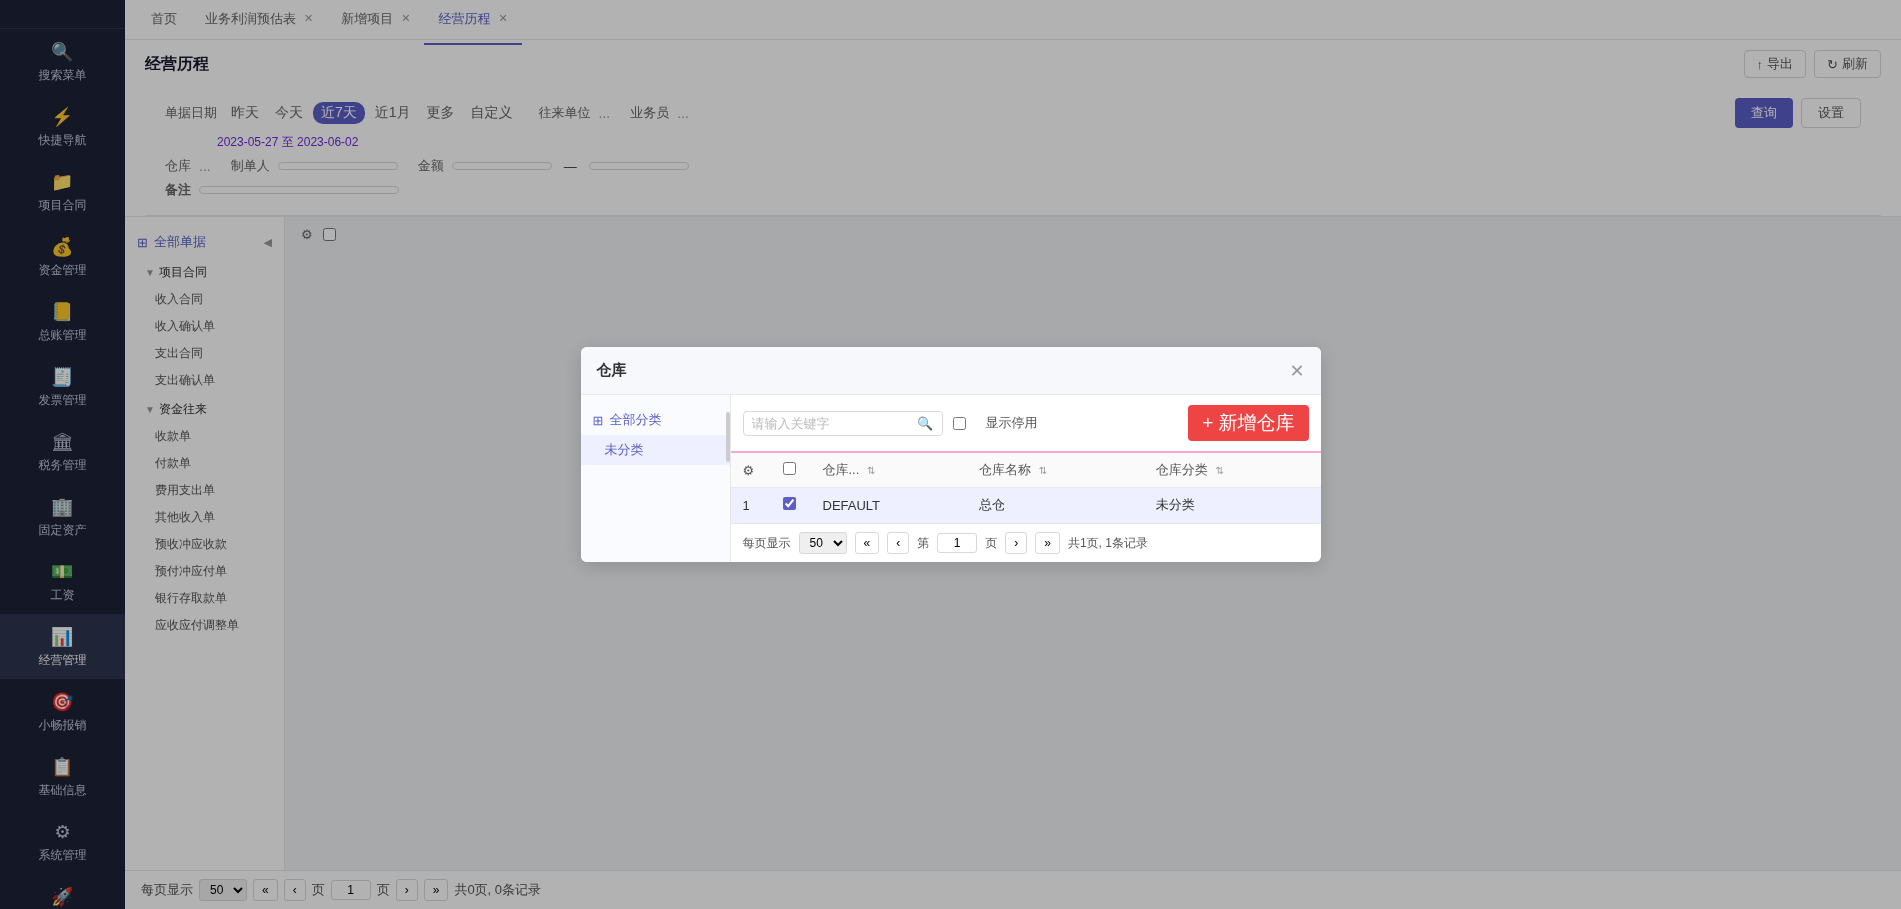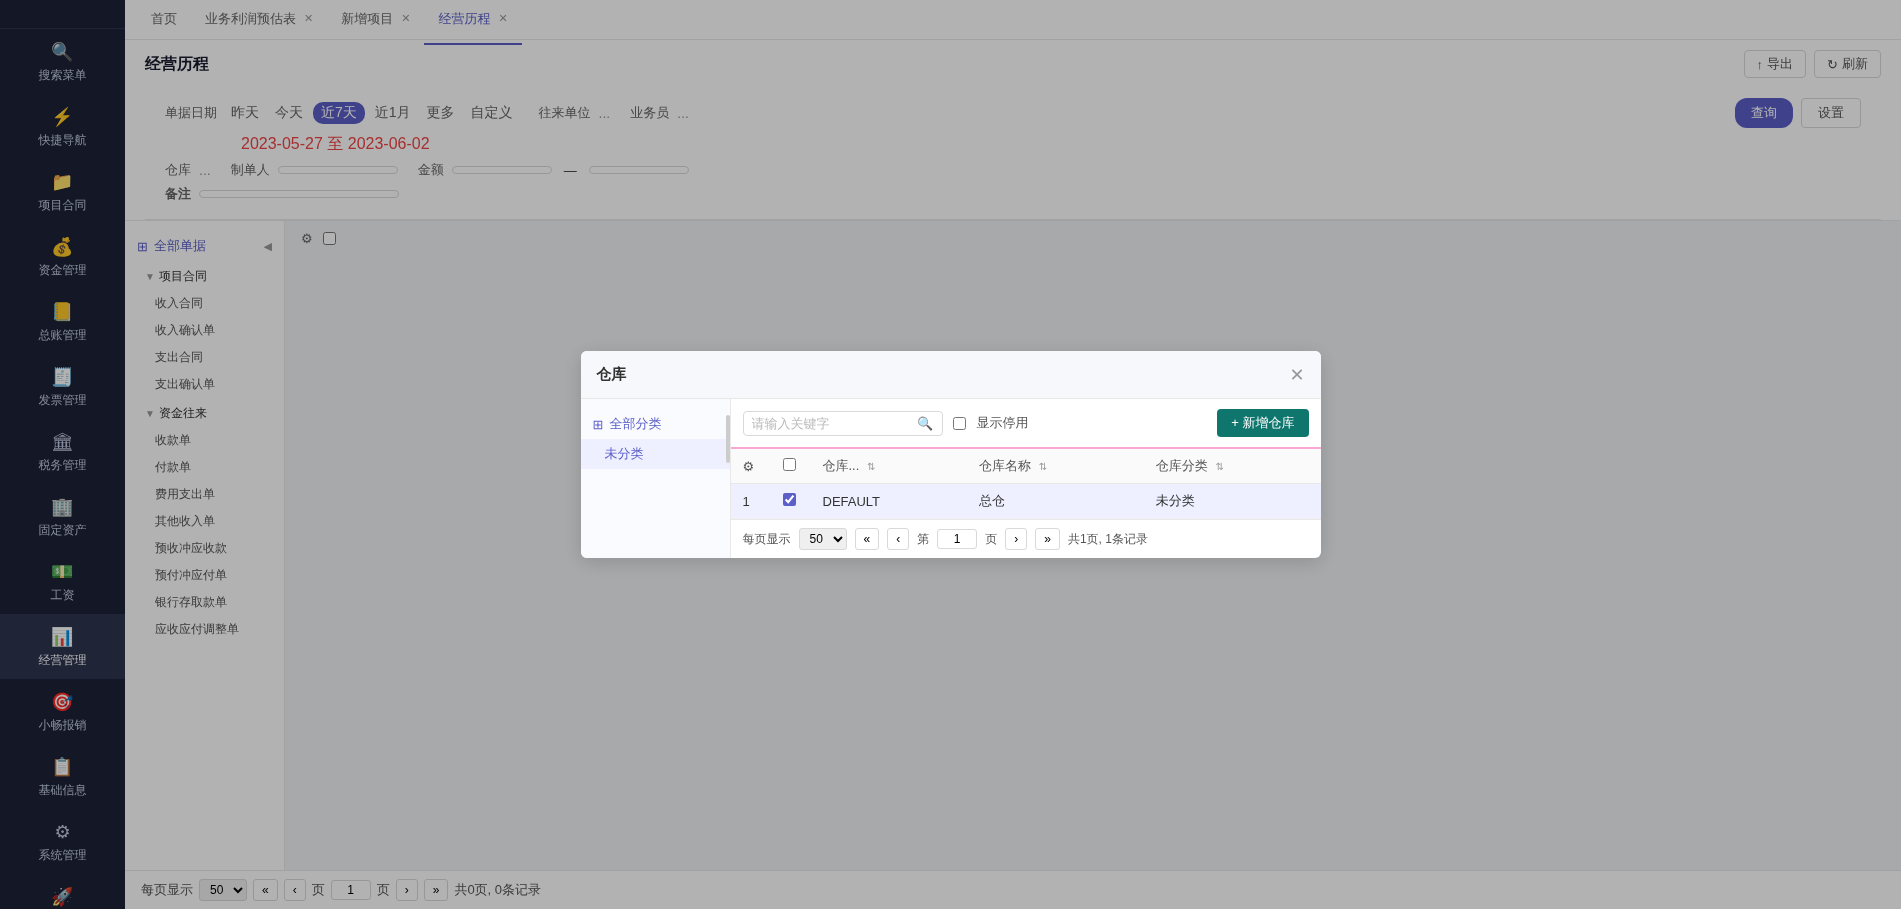"查询" .btn-query { border-radius: 12px -> 4px }
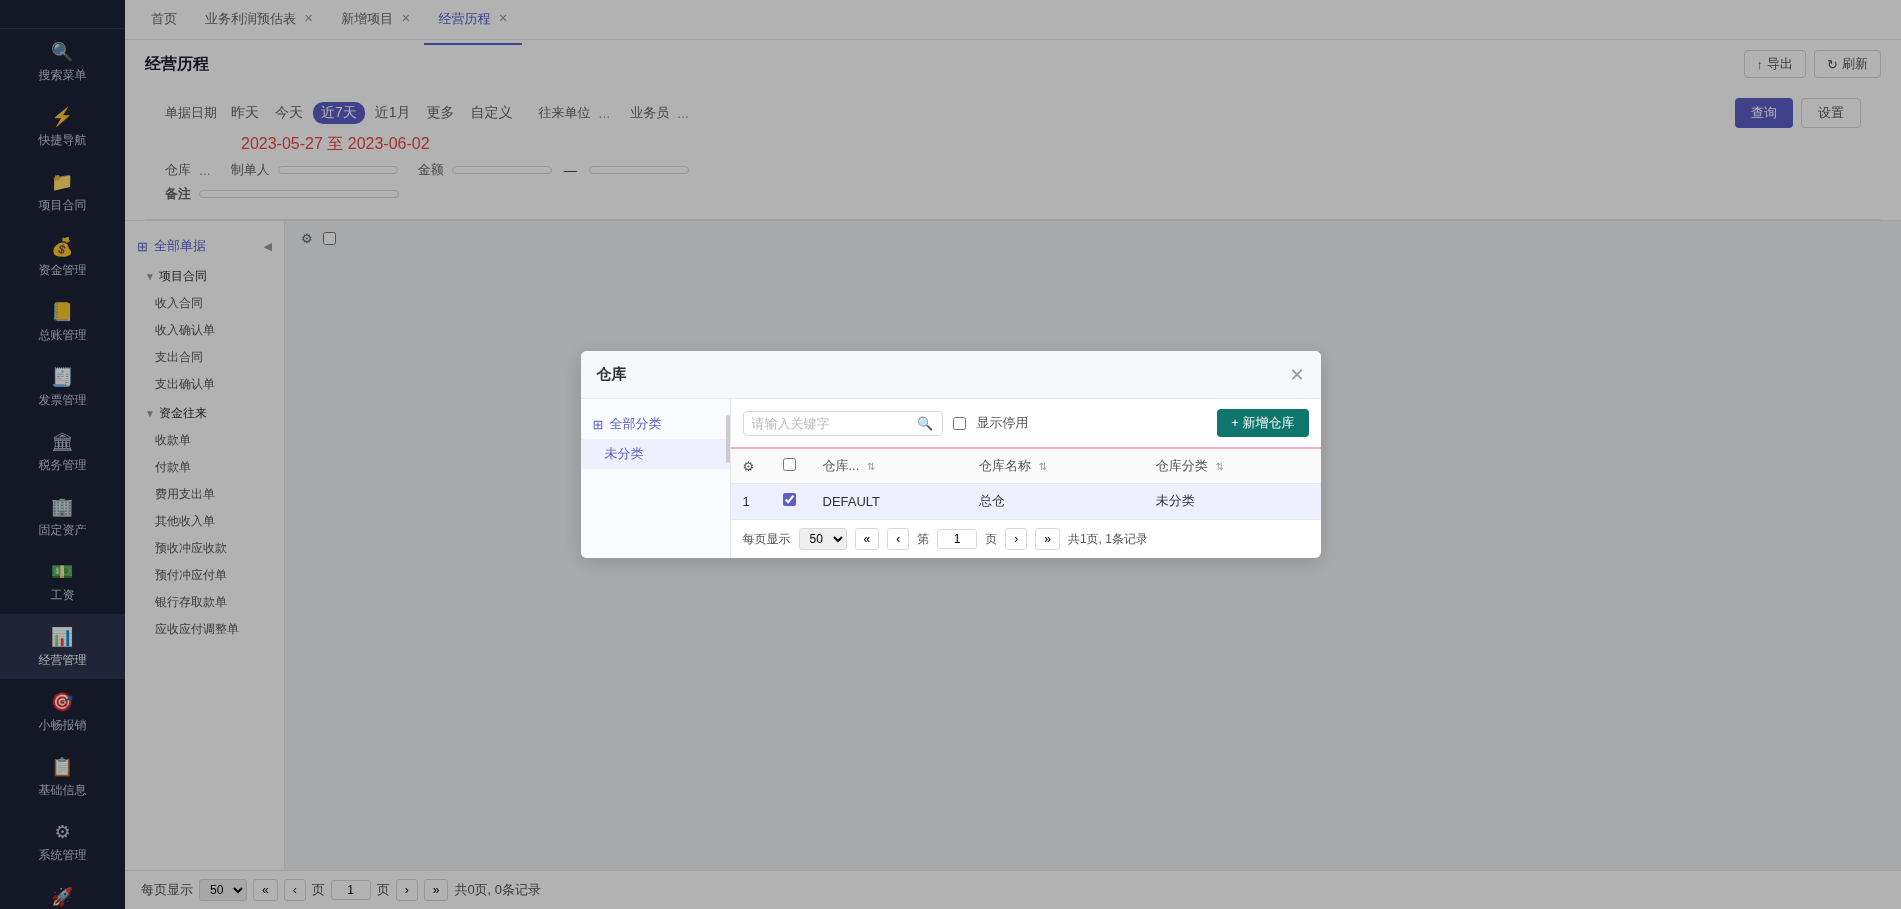"2023-05-27 至 2023-06-02" div { color: #ef4444 -> #6d28d9; font-size: 16px -> 12px; margin-left: 76px -> 52px }
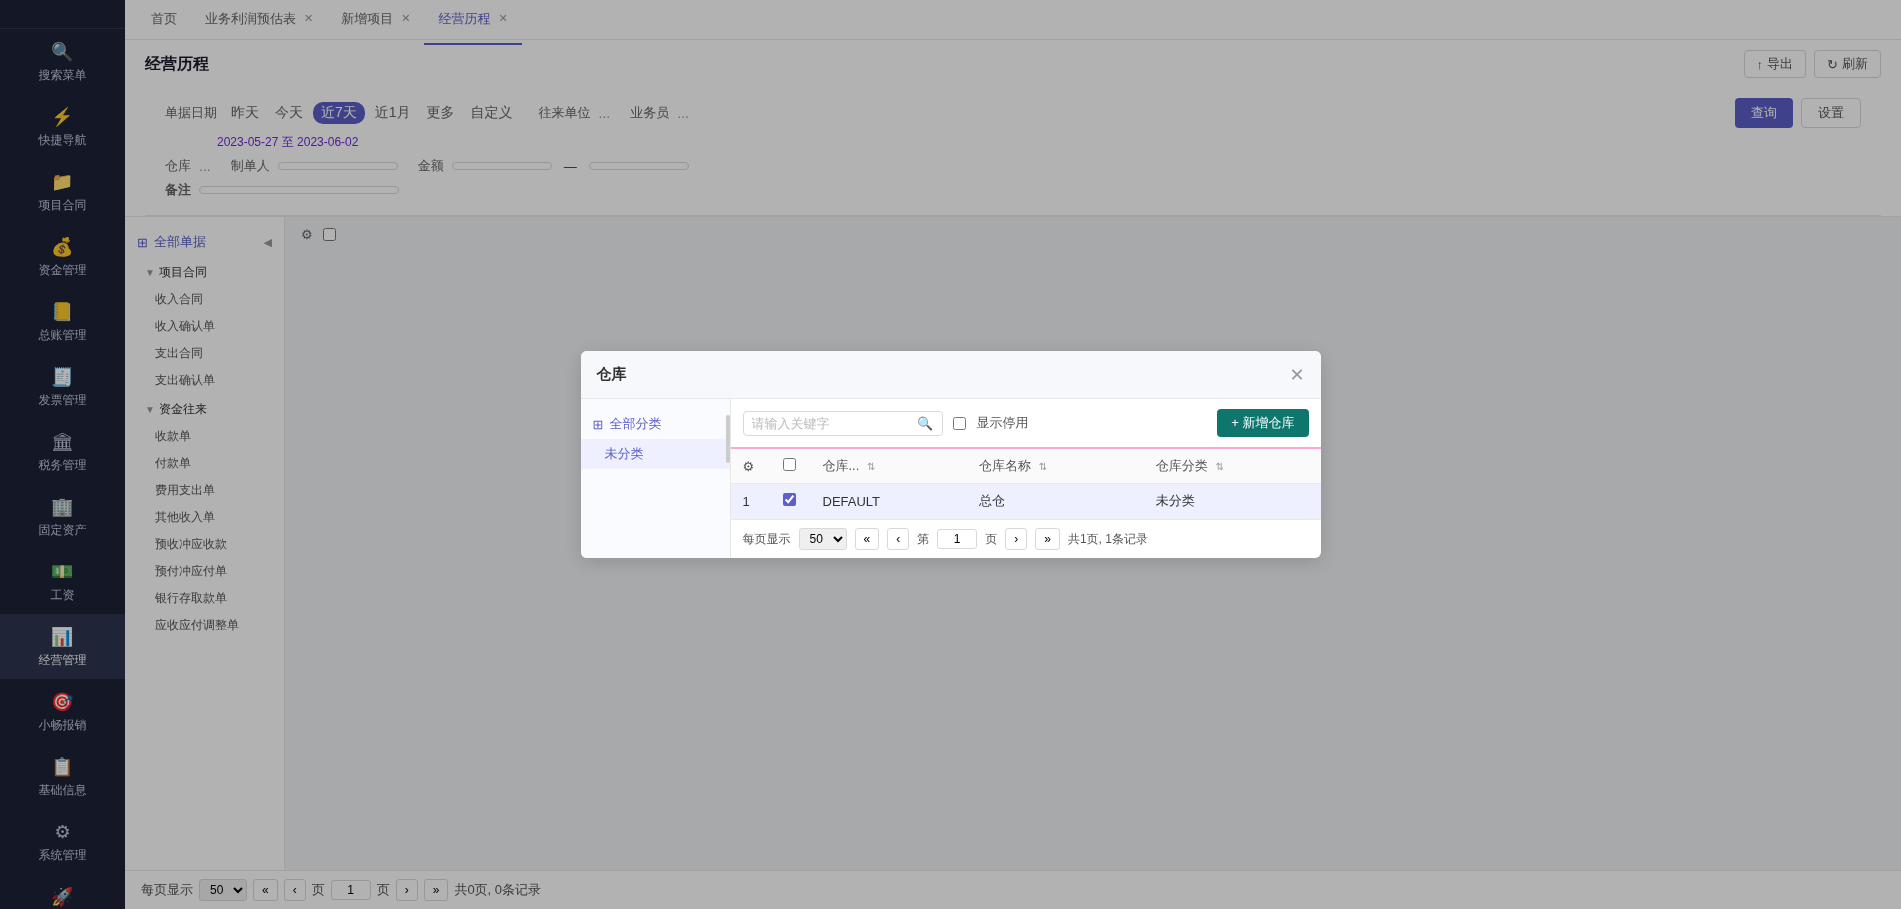"显示停用" .checkbox-label { gap: 11px -> 20px }
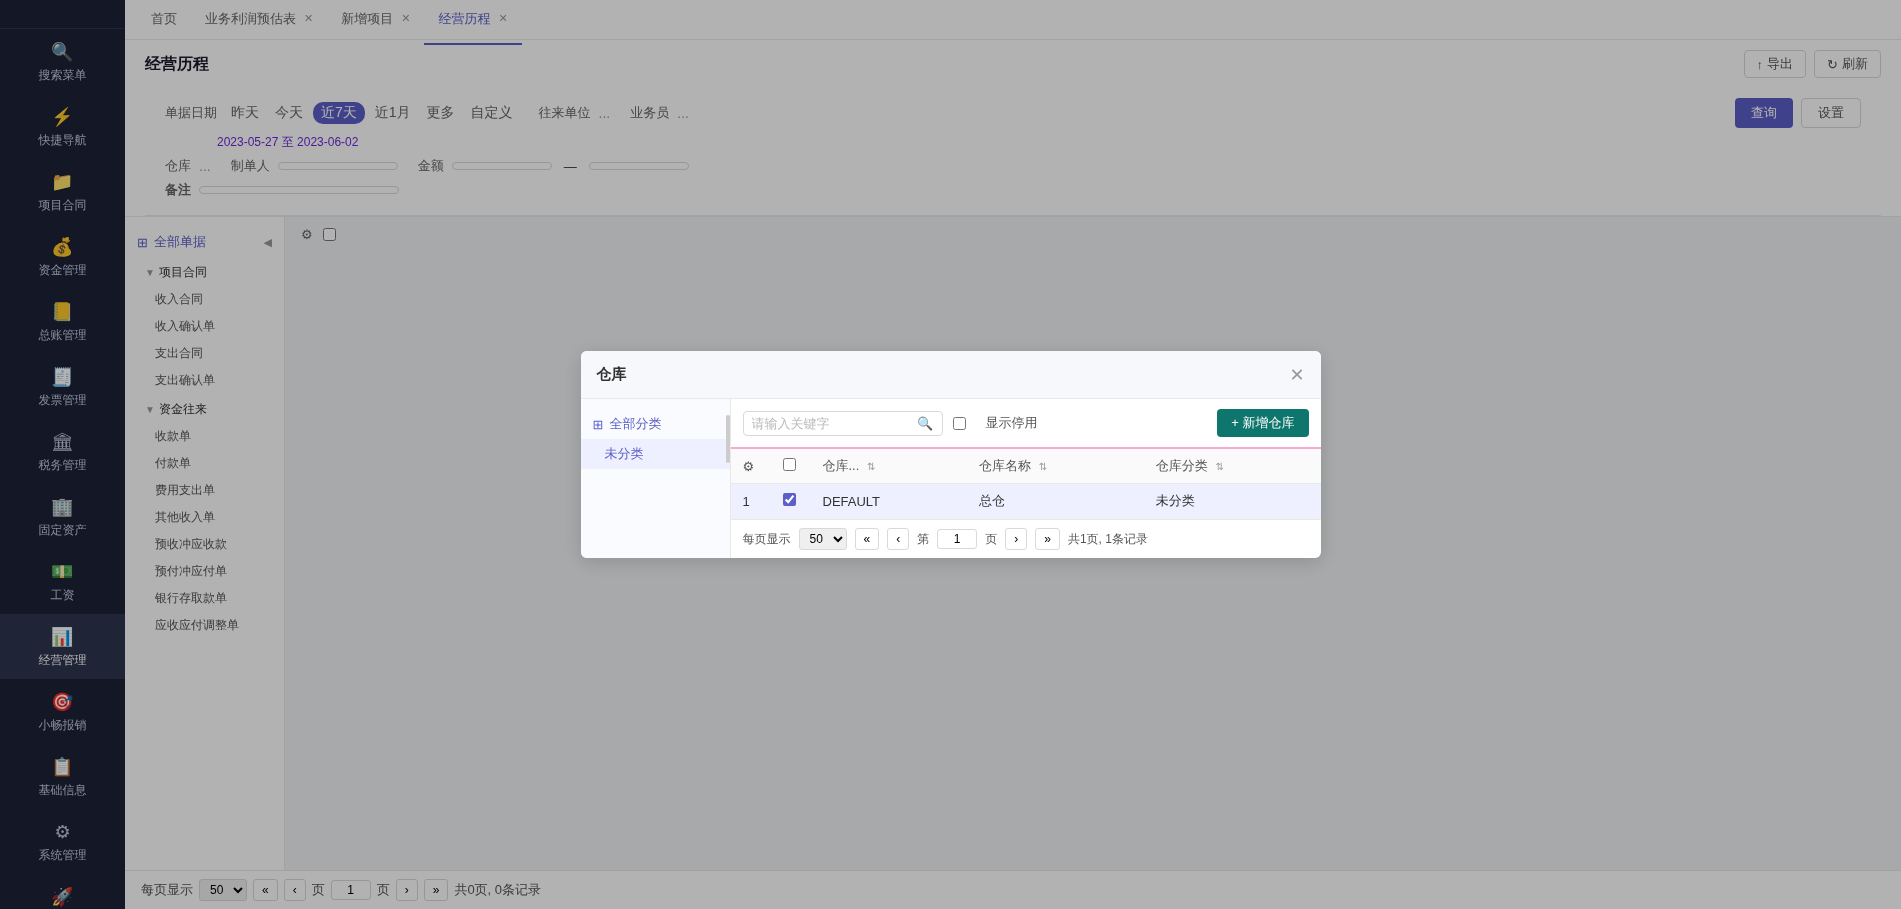"+ 新增仓库" .btn-add { background: #0f766e -> #ef4444; font-size: 13px -> 19px }
